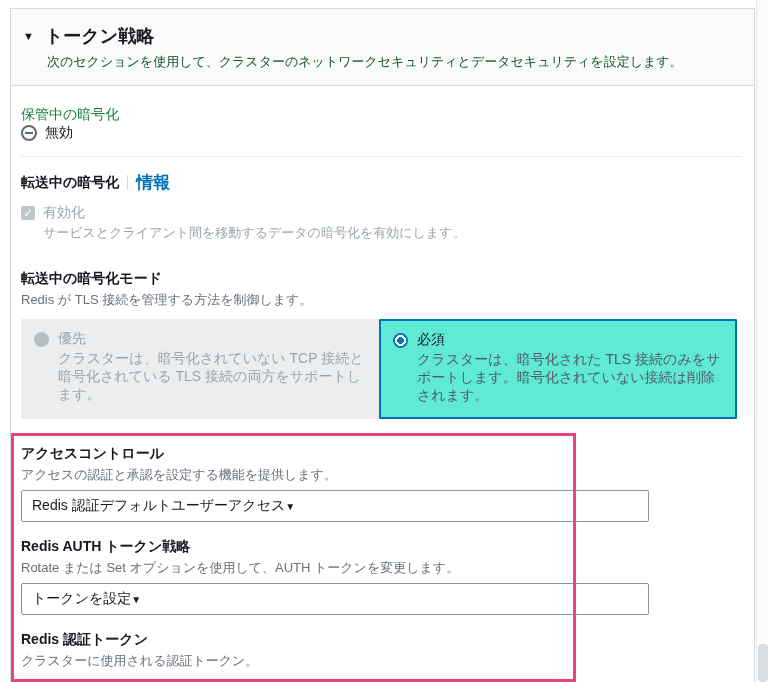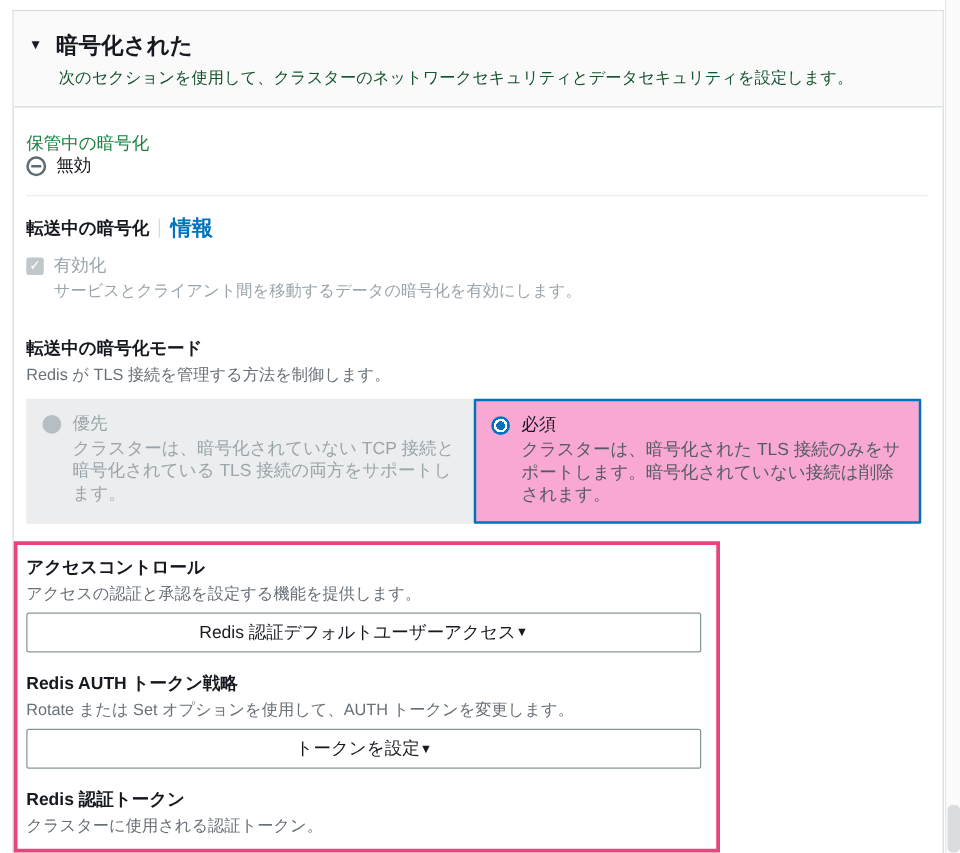"暗号化された" span.section-title { text: 暗号化された -> トークン戦略 }
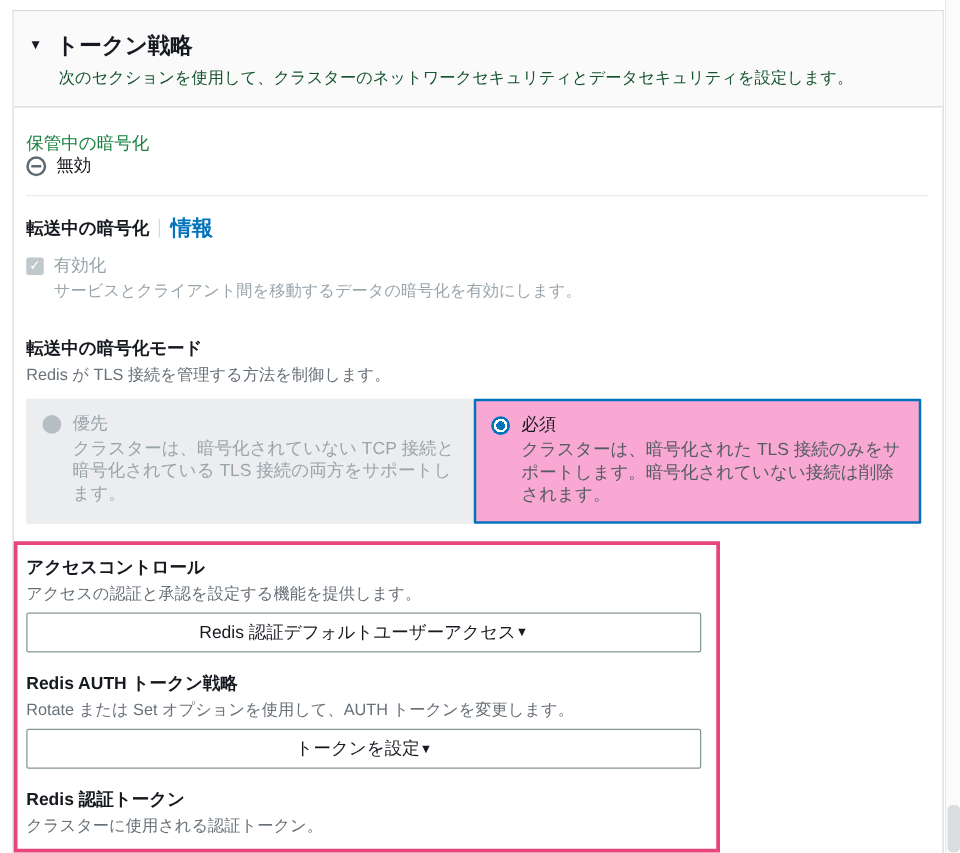"必須" .tile-selected { background: #f9a8d4 -> #5eead4 }
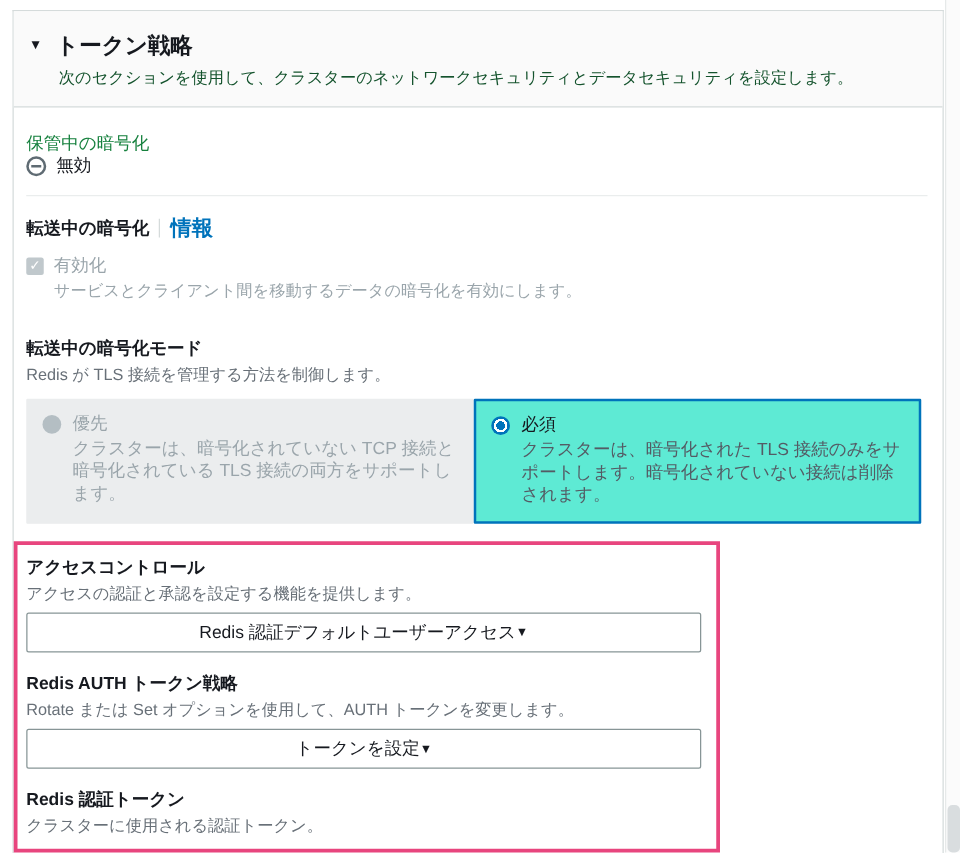"Redis 認証デフォルトユーザーアクセス" .select { justify-content: center -> flex-start; width: 540px -> 628px }
